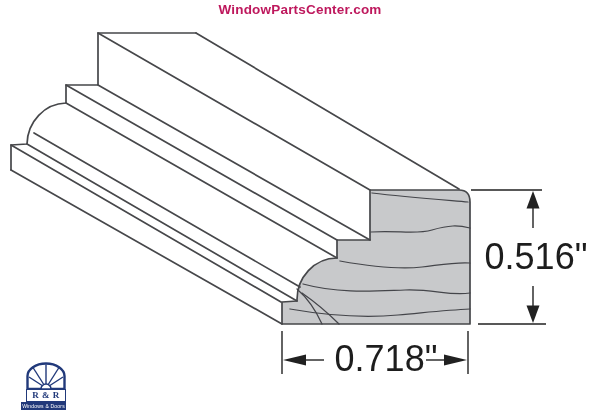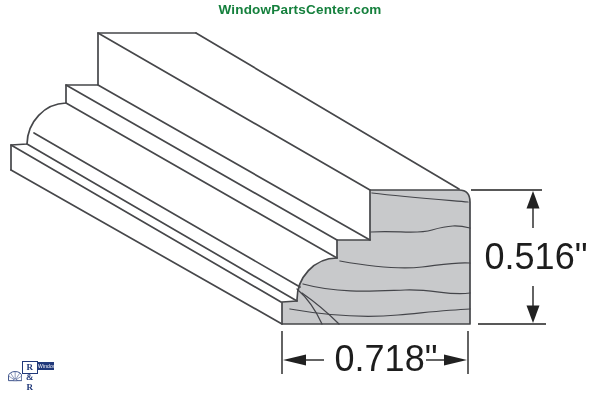"WindowPartsCenter.com" .site-title { color: #15803d -> #be185d }
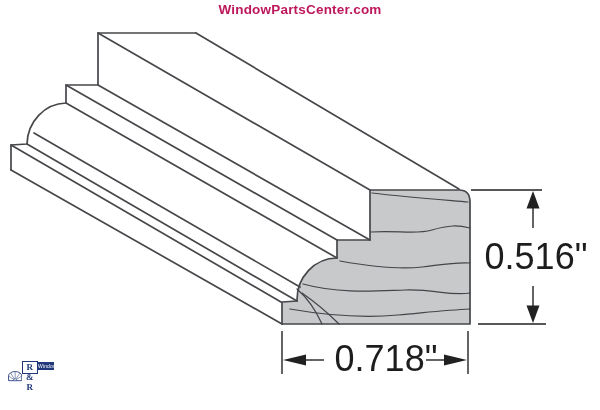"R & R" .logo { align-items: flex-start -> flex-end; flex-direction: none -> column; left: 8px -> 20px }
